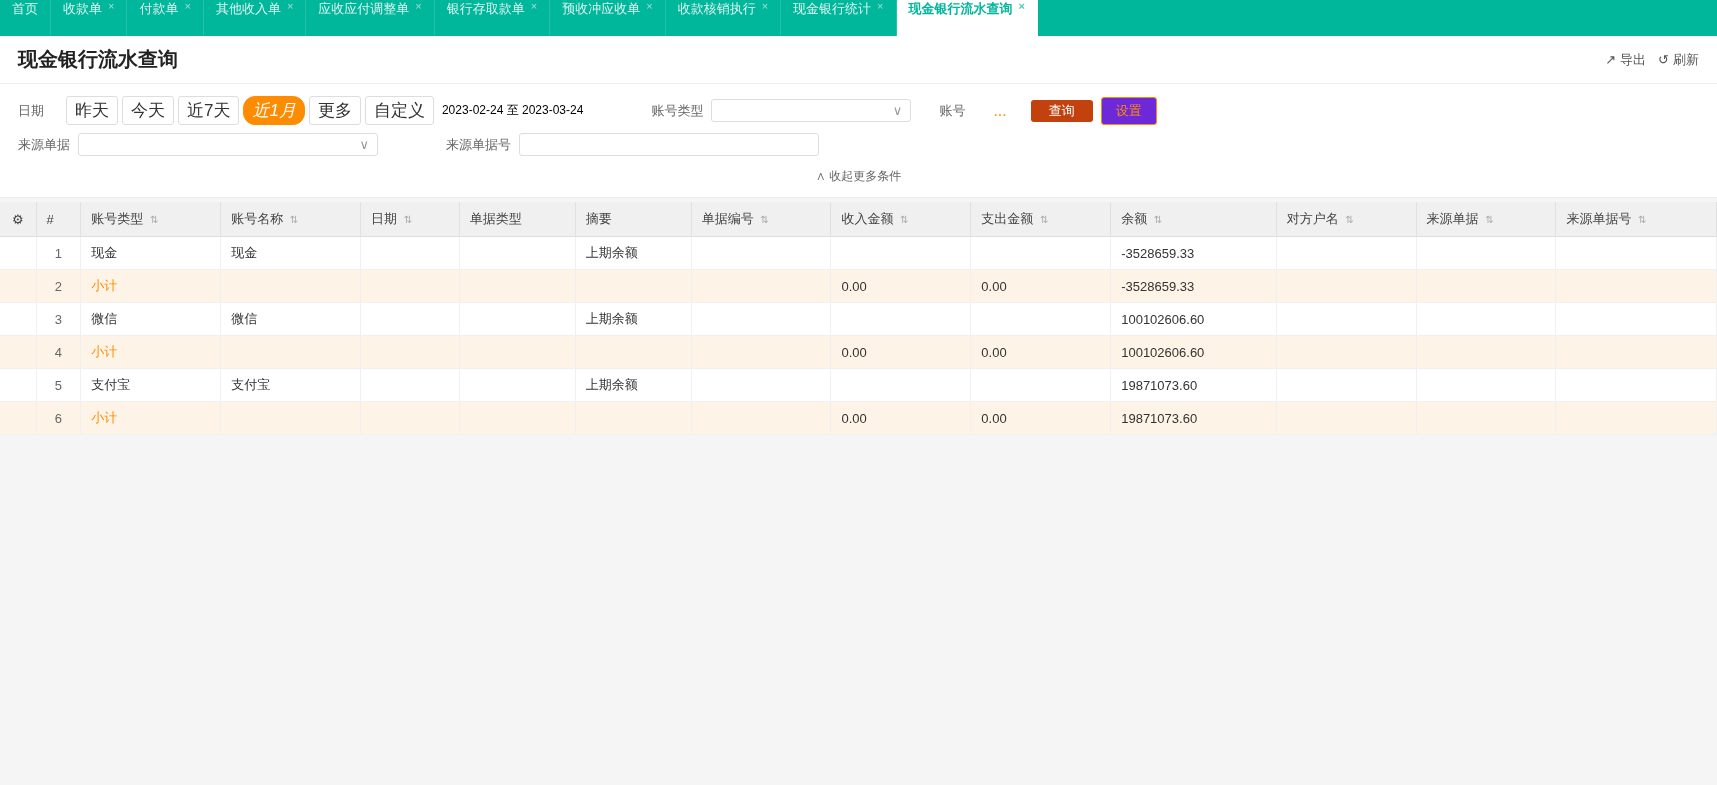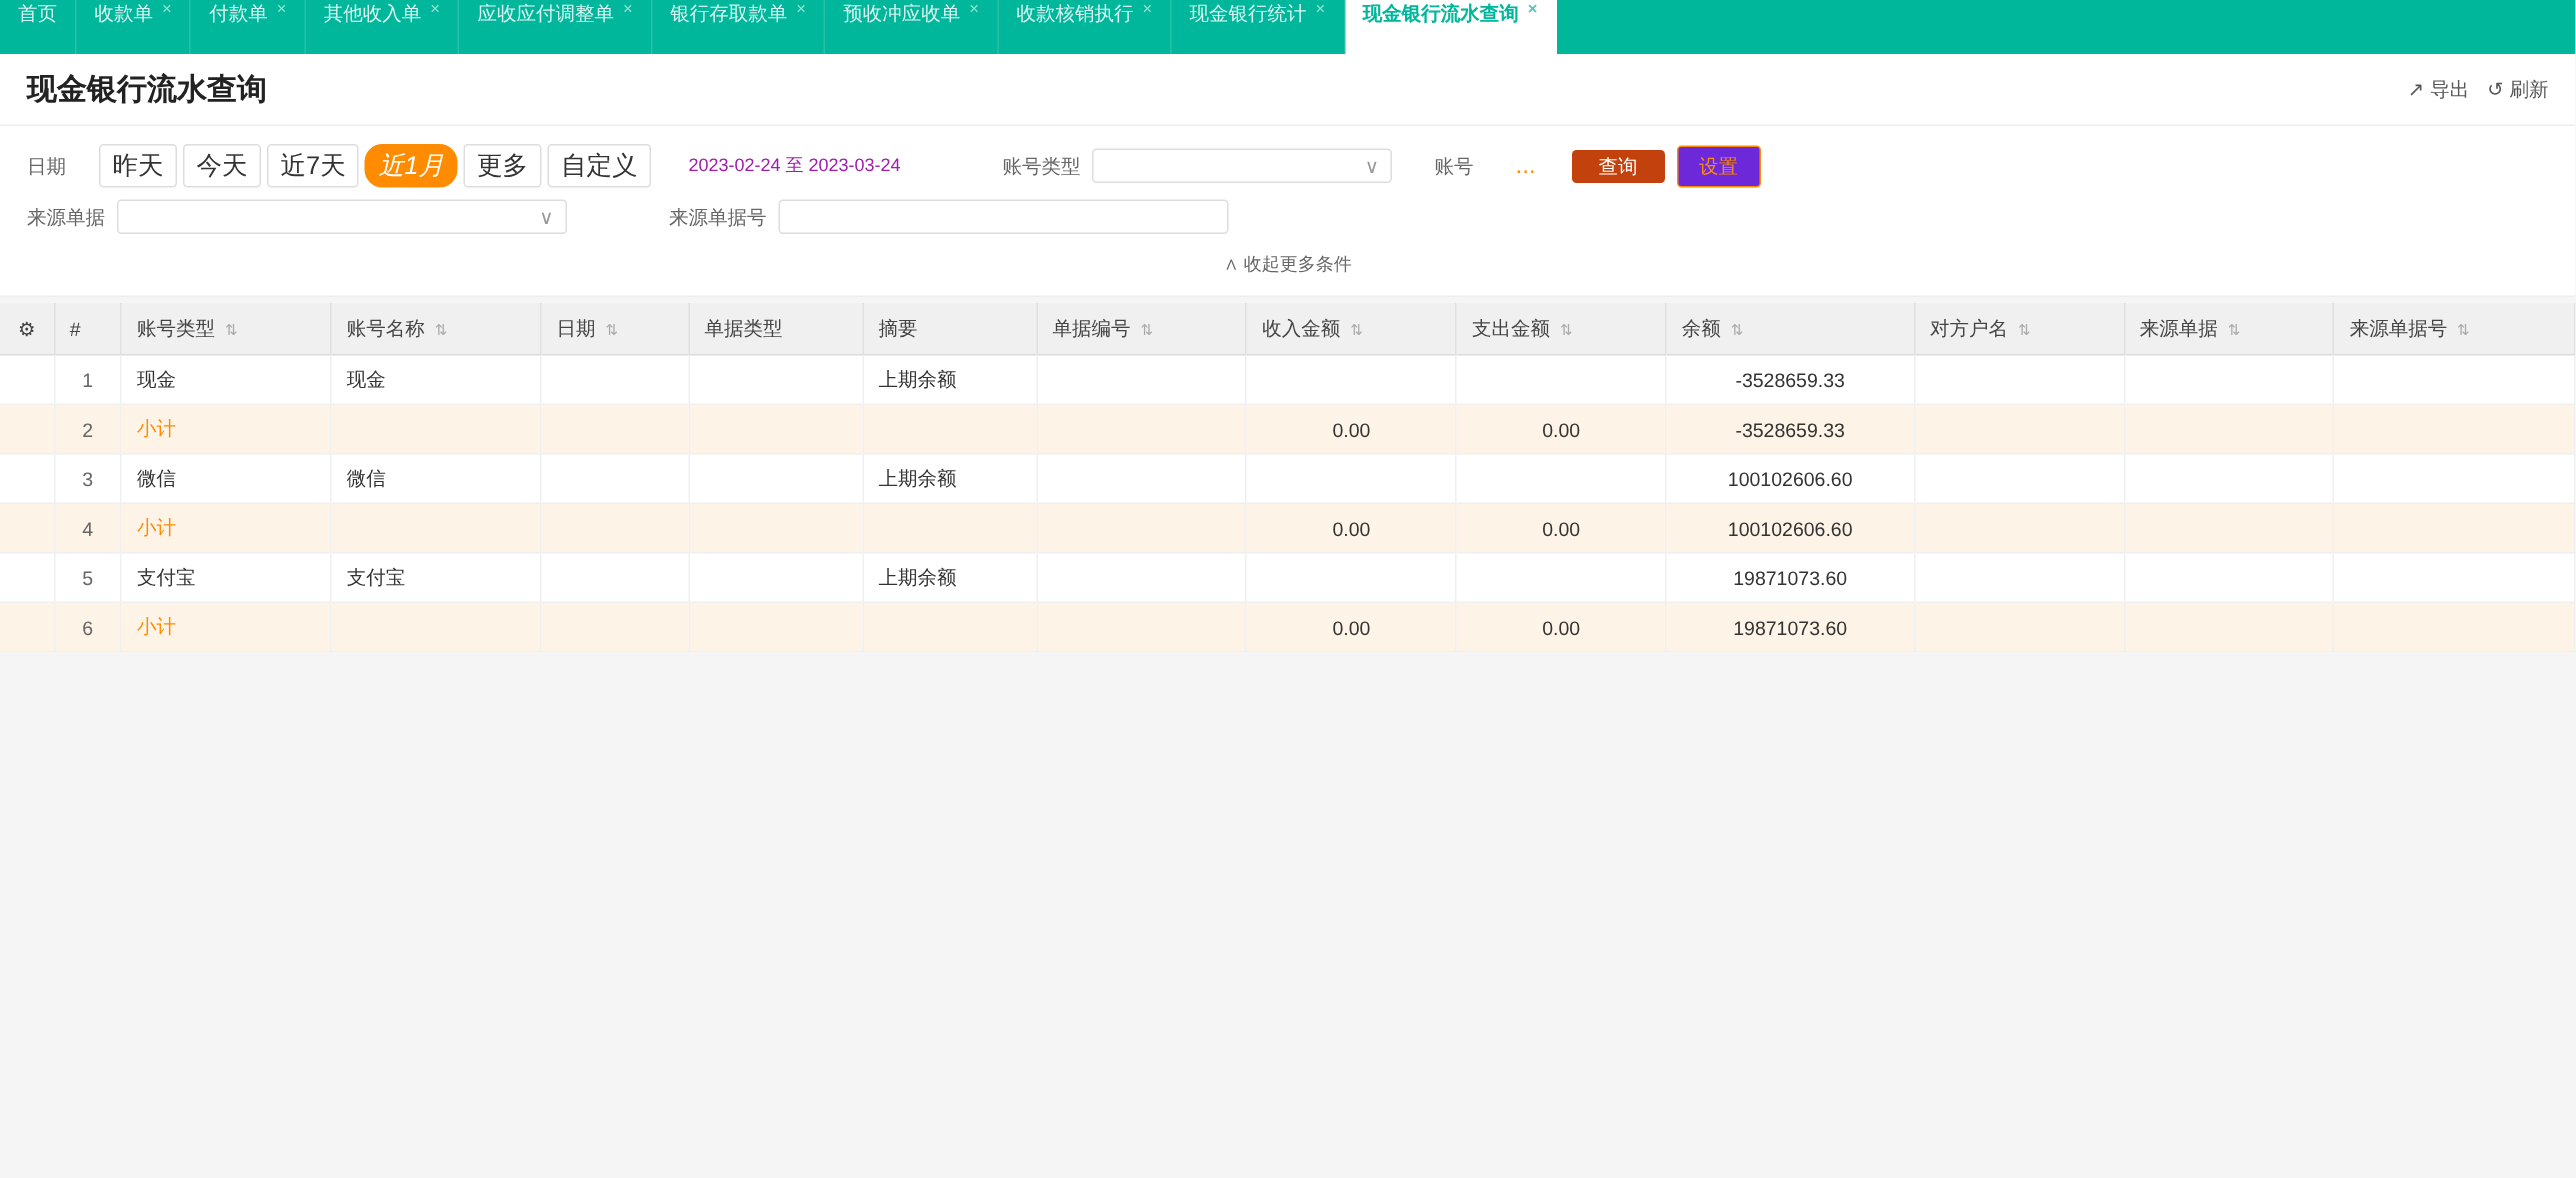"2023-02-24 至 2023-03-24" .date-range { color: #a21caf -> #000000; margin-left: 17px -> 0 }
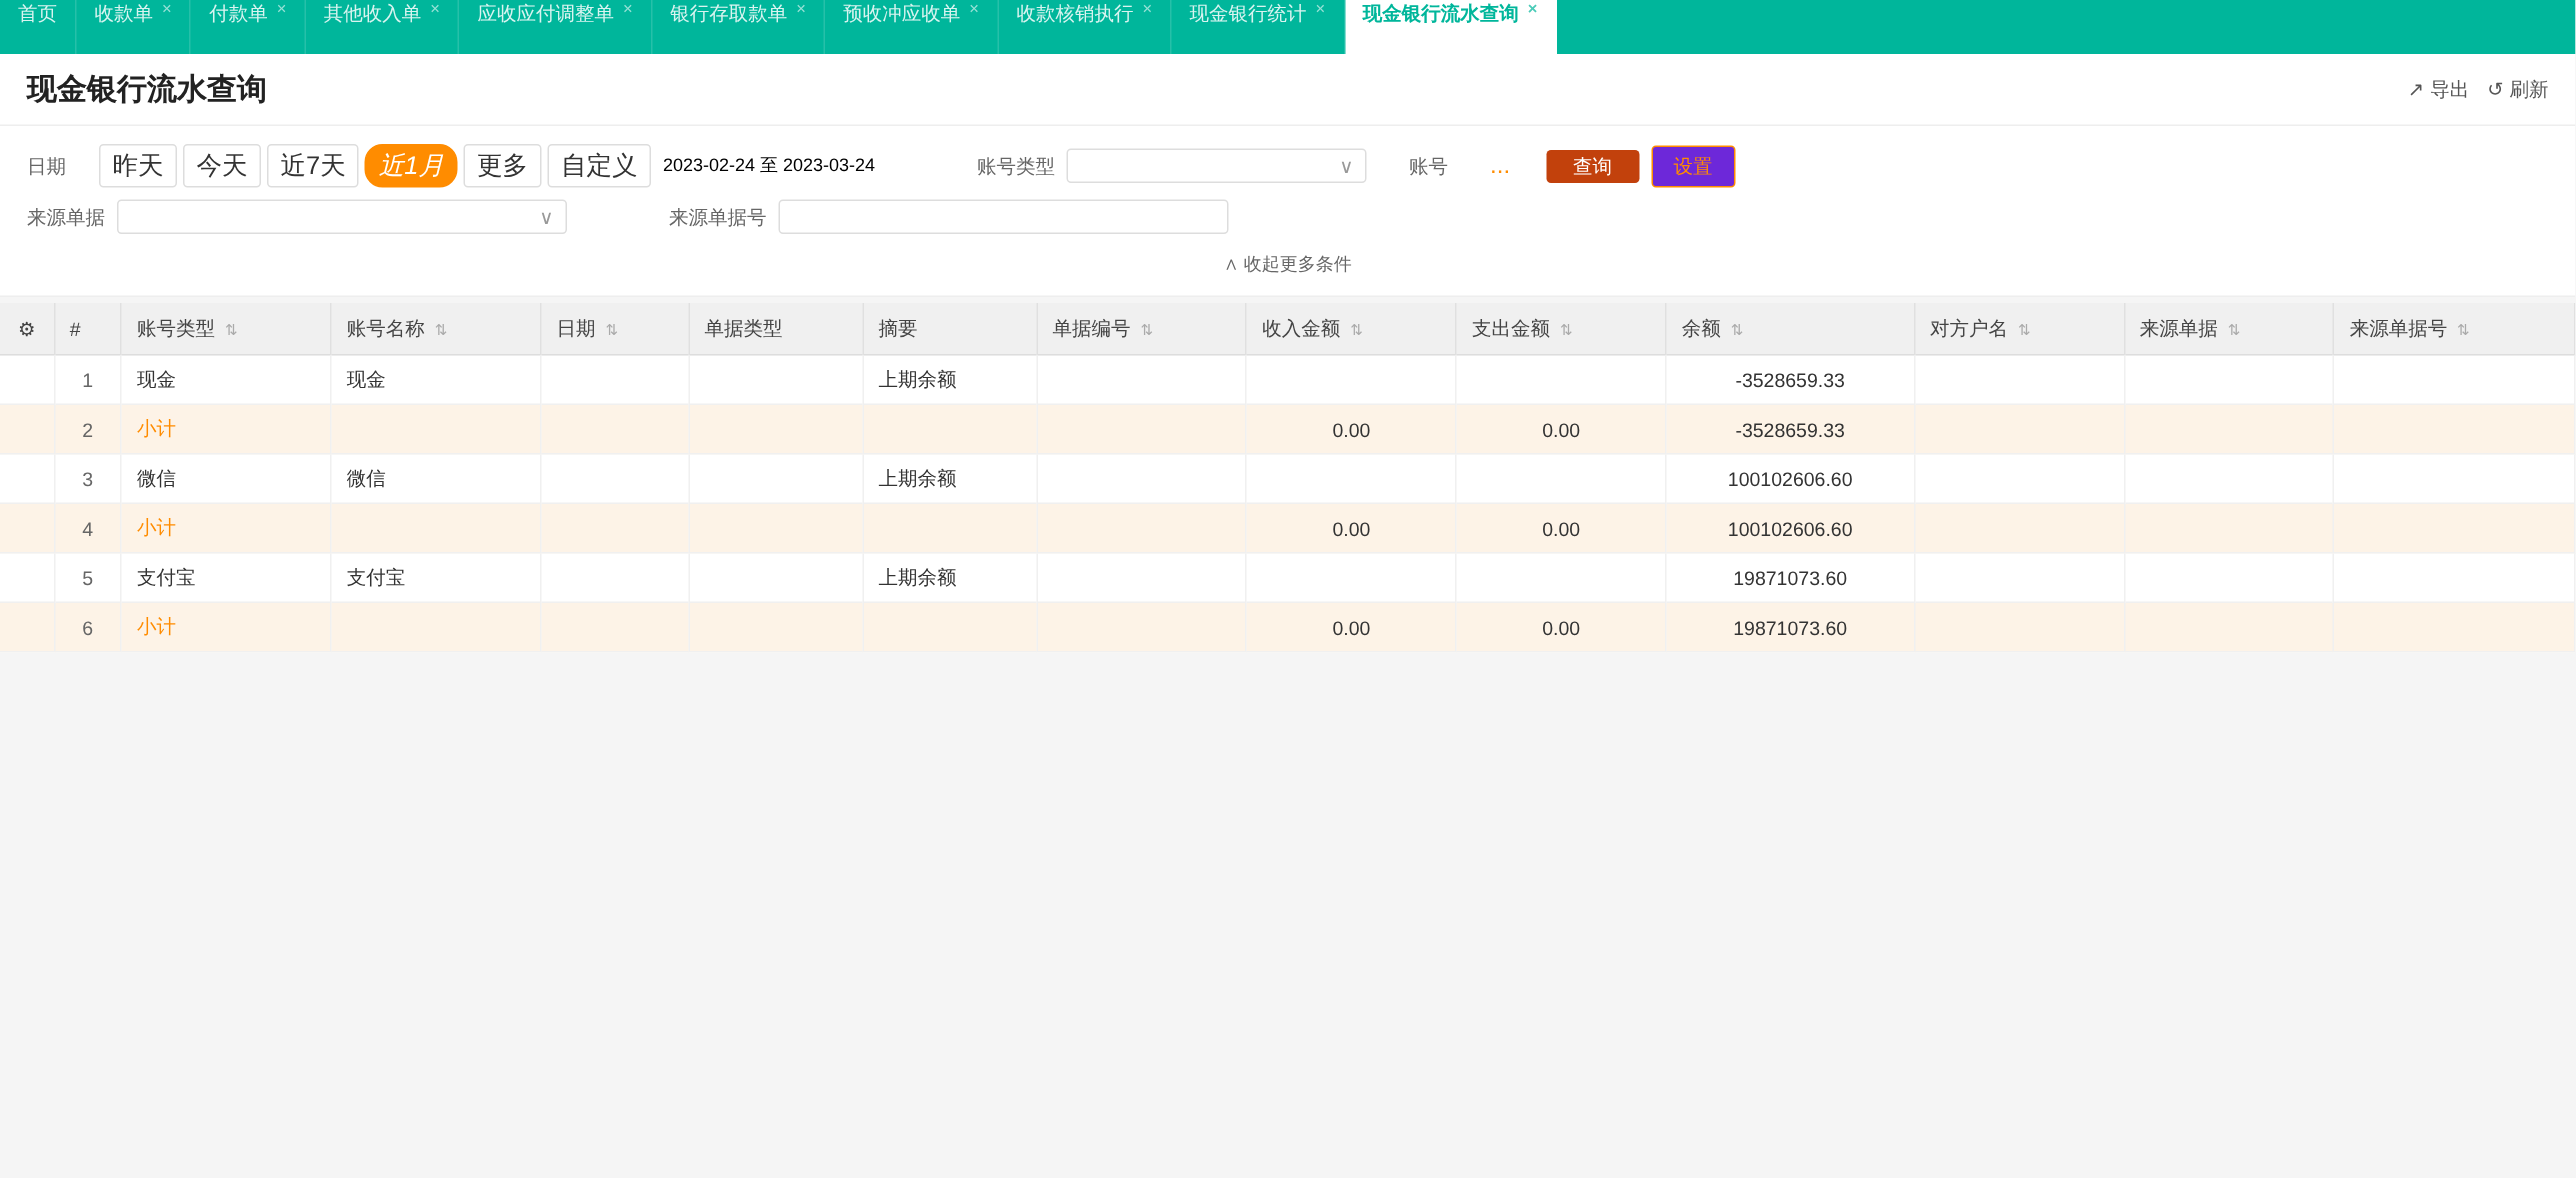"-3528659.33" tbody td.number { text-align: center -> left }
